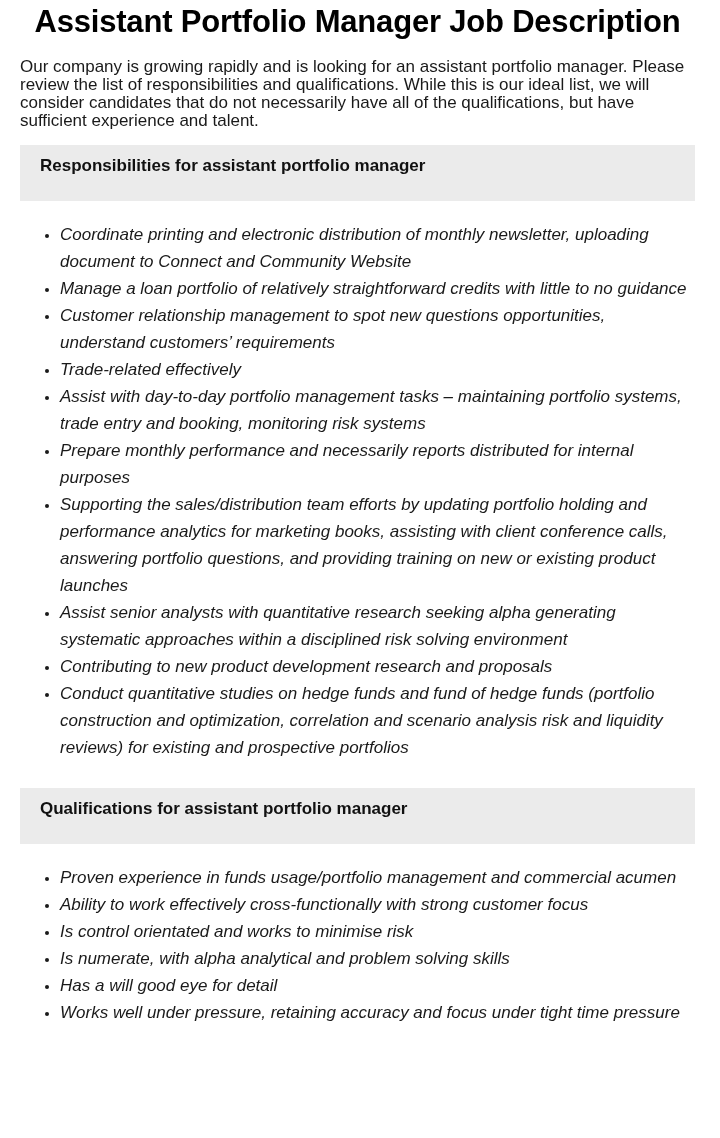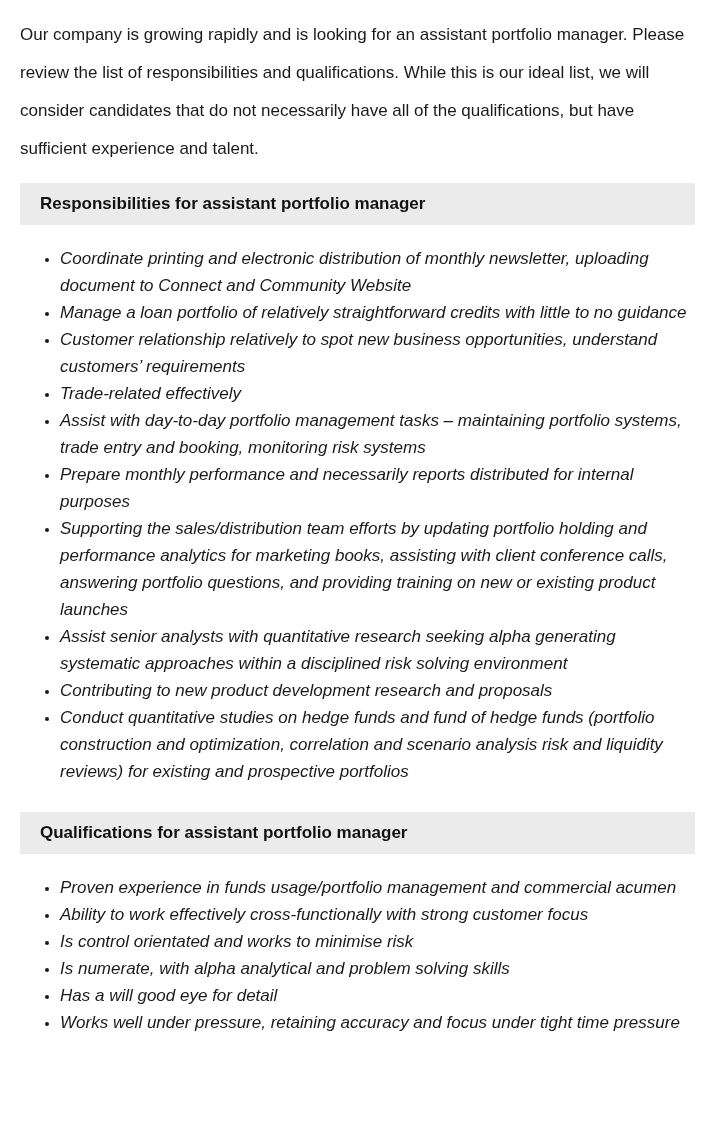"Assistant Portfolio Manager Job" h1 { html: none -> <h1>Assistant Portfolio Manager Job Description</h1> }
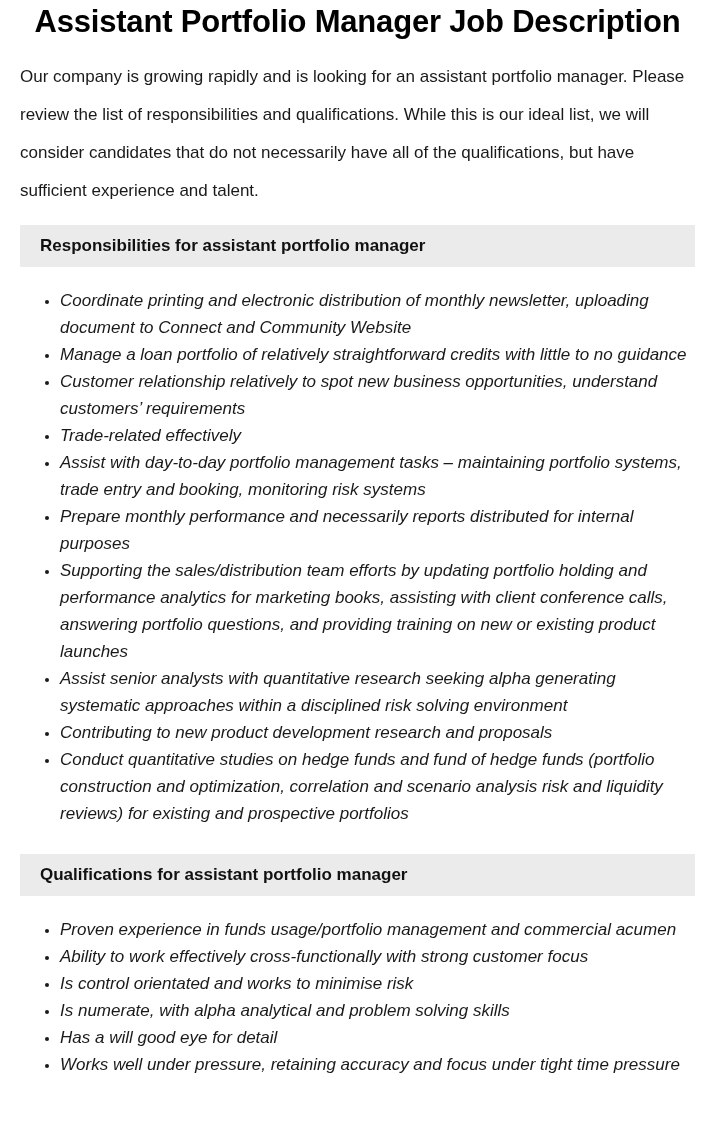"Our company is growing rapidly" .intro { line-height: 38px -> 18px }
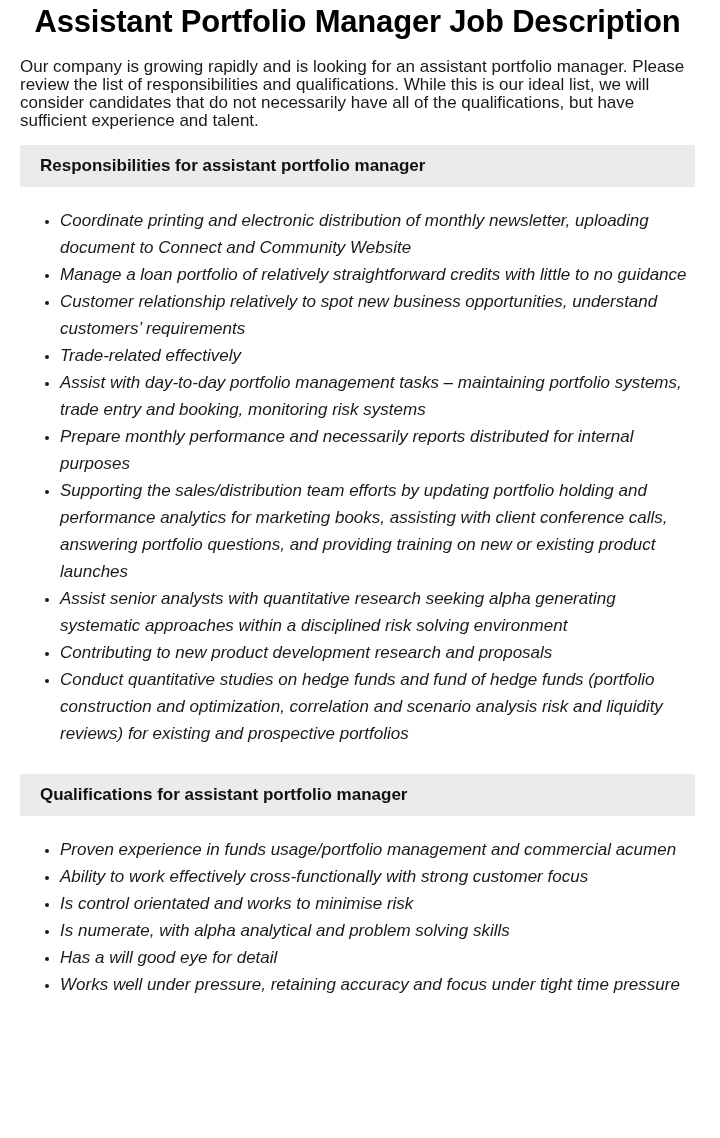"Responsibilities for assistant portfolio" .section-header { height: 42px -> 56px }
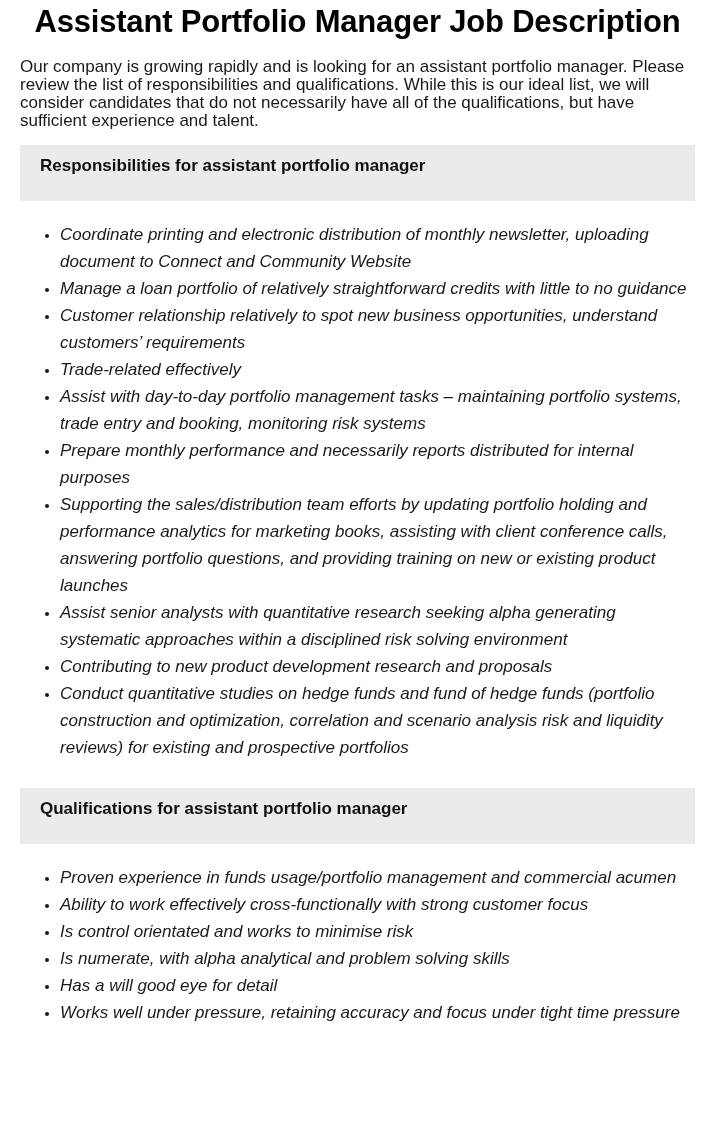"Customer relationship relatively to spot" li { text: relatively to spot new business -> management to spot new questions }
